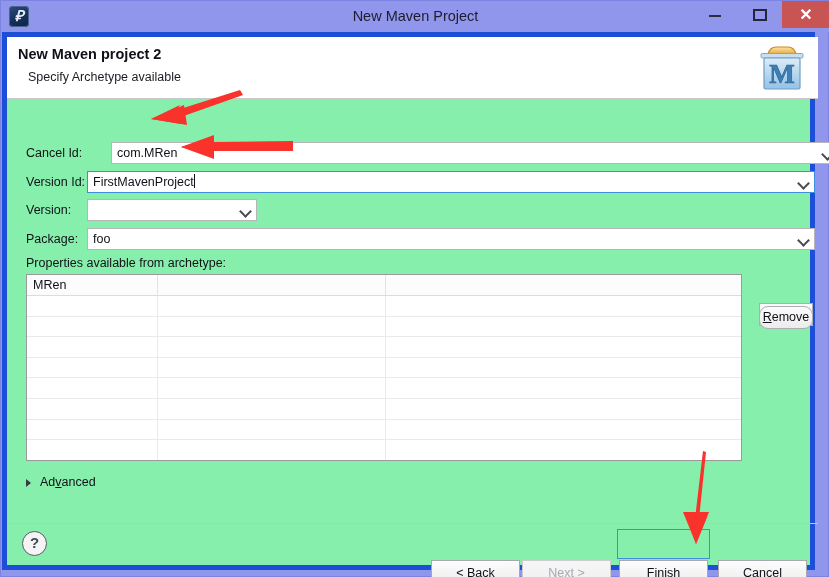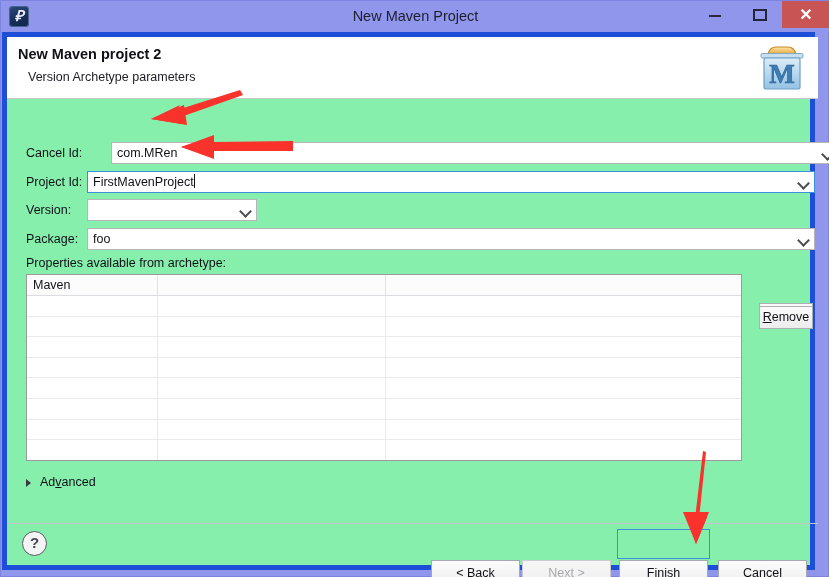"Version Archetype parameters" div { text: Version Archetype parameters -> Specify Archetype available }
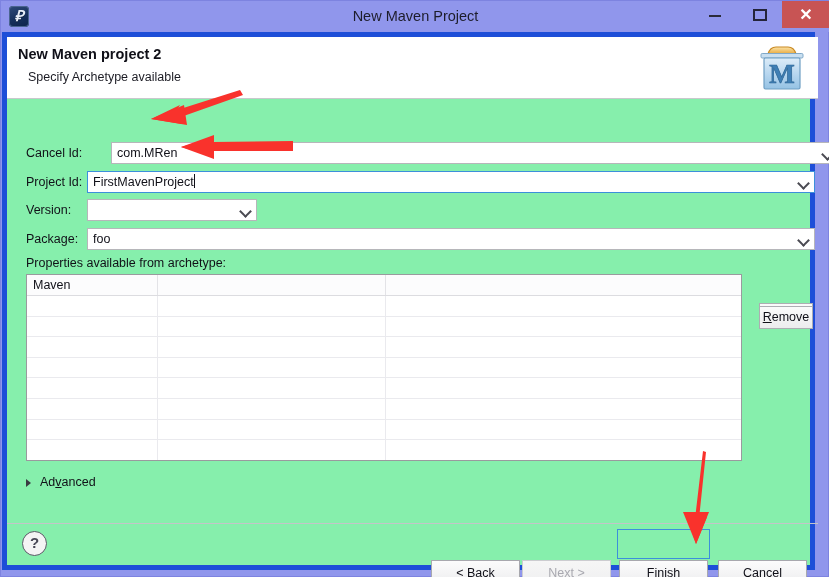"Project Id:" div.flabel { text: Project -> Version }
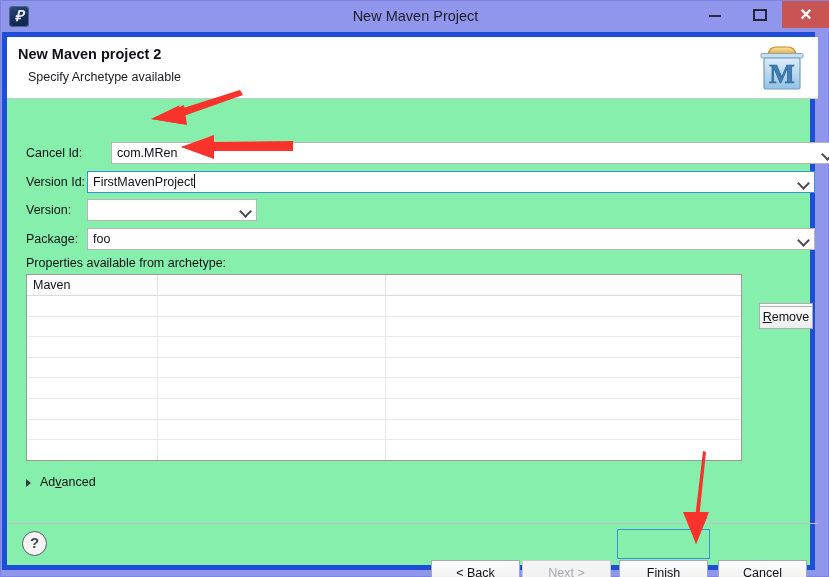"Maven" div.th { text: Maven -> MRen }
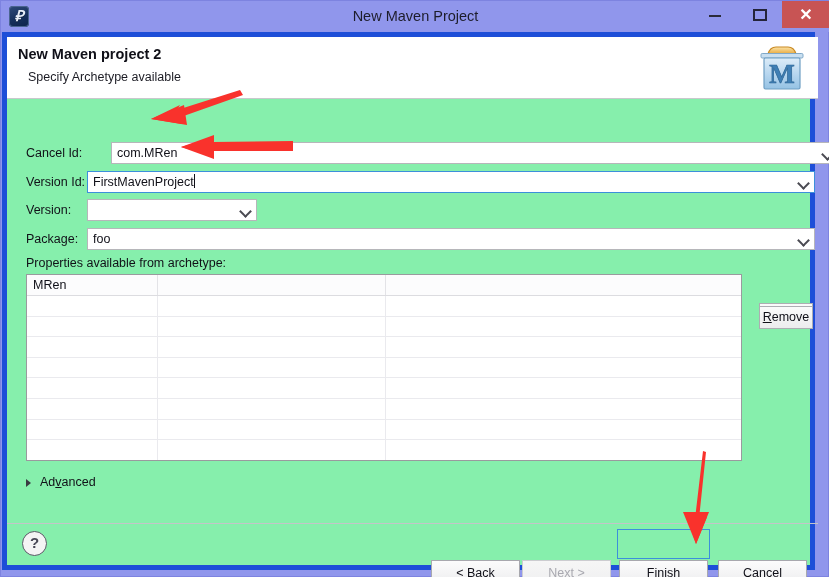"Remove" #btn-remove { border-radius: none -> 9px }
